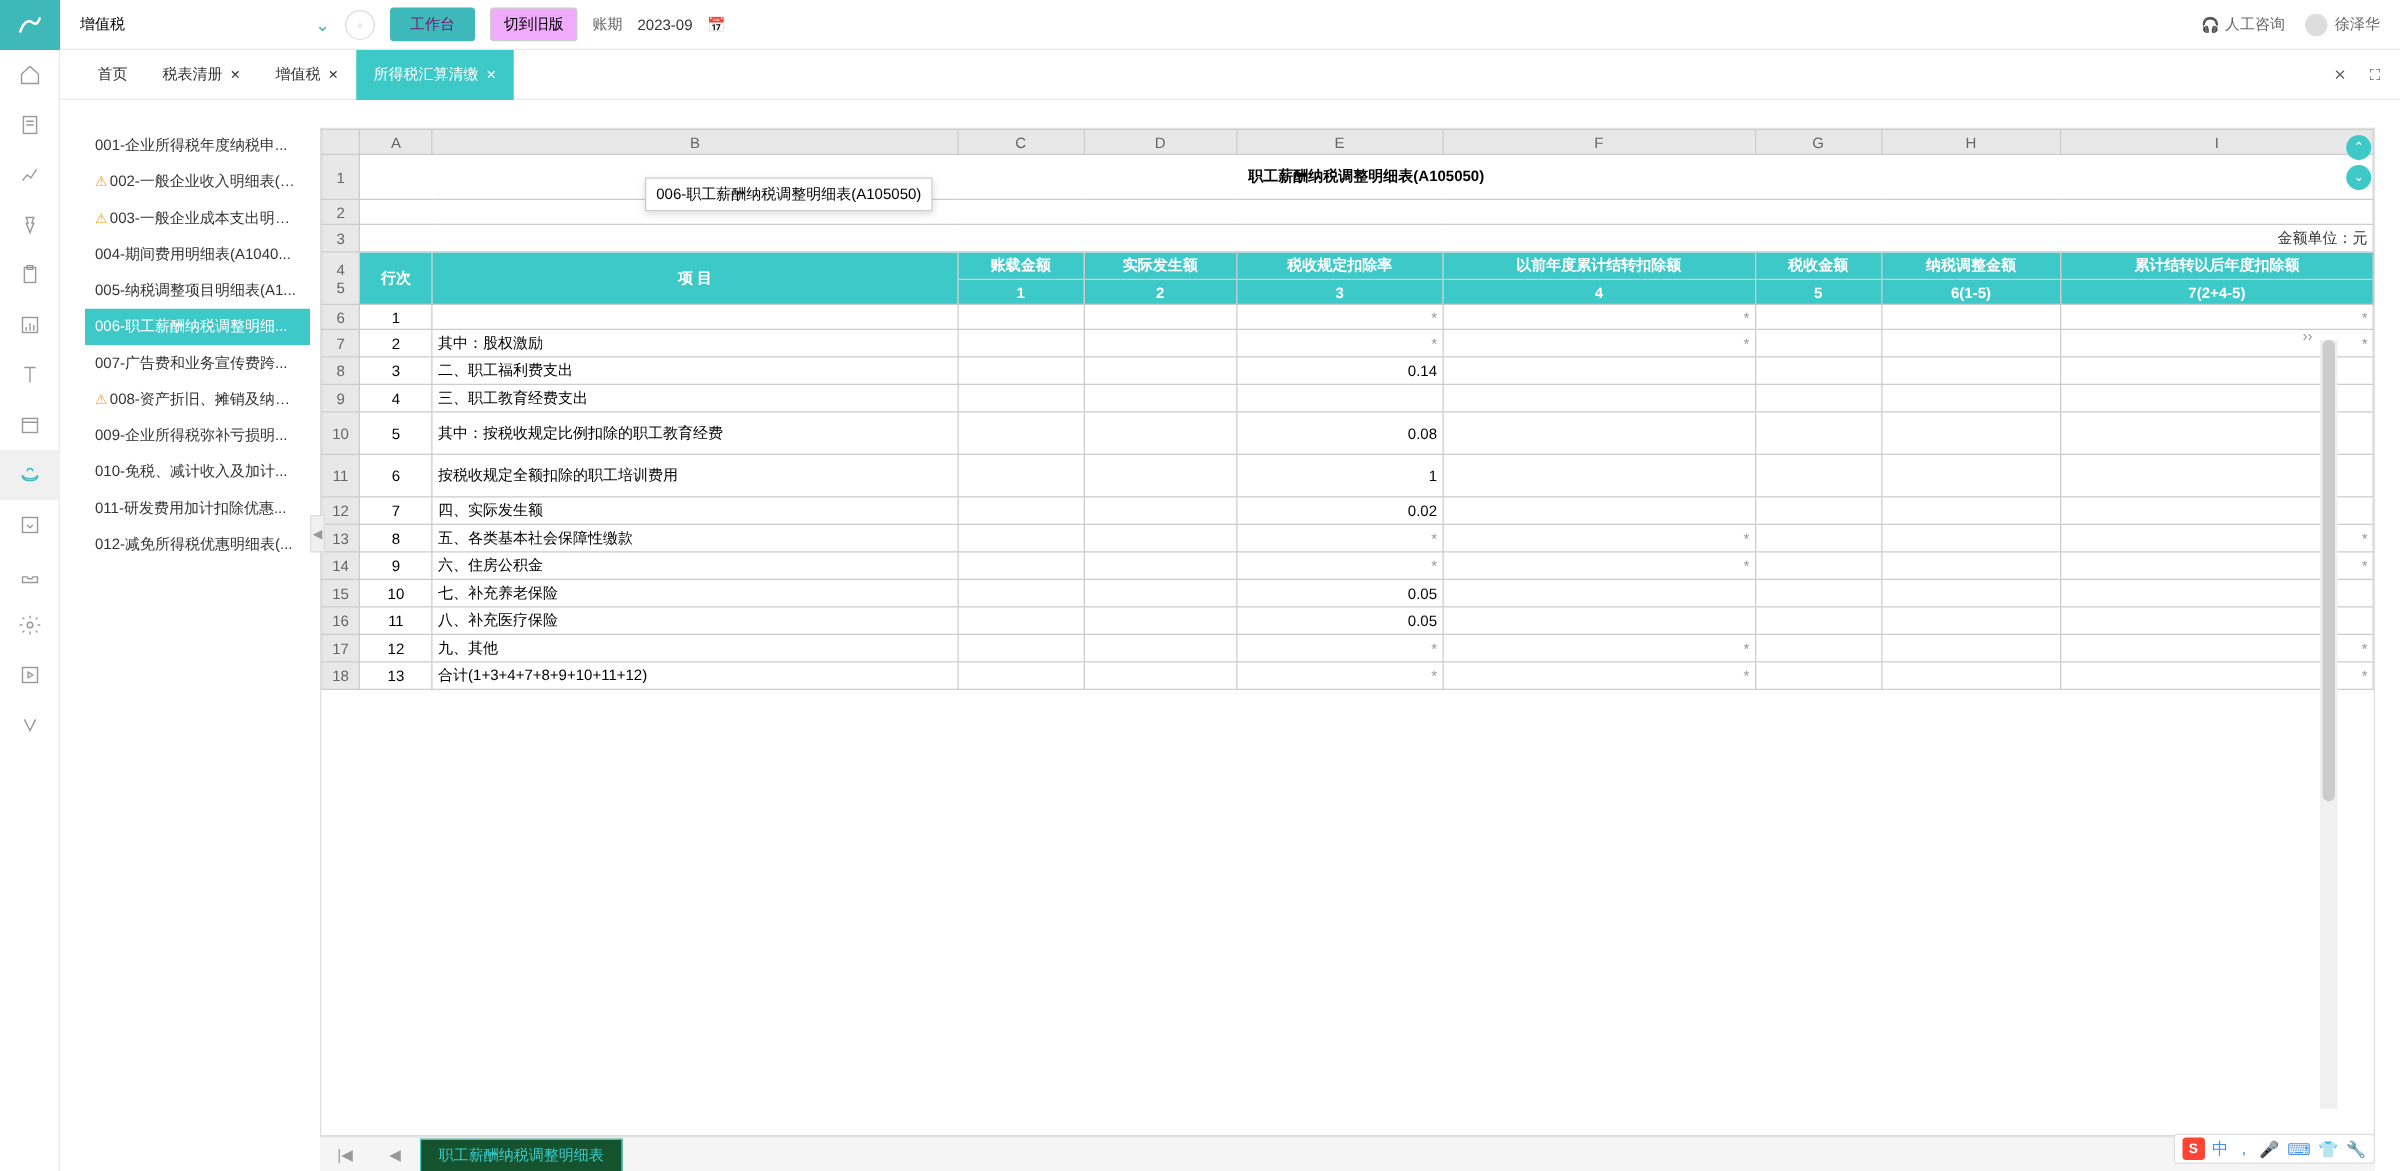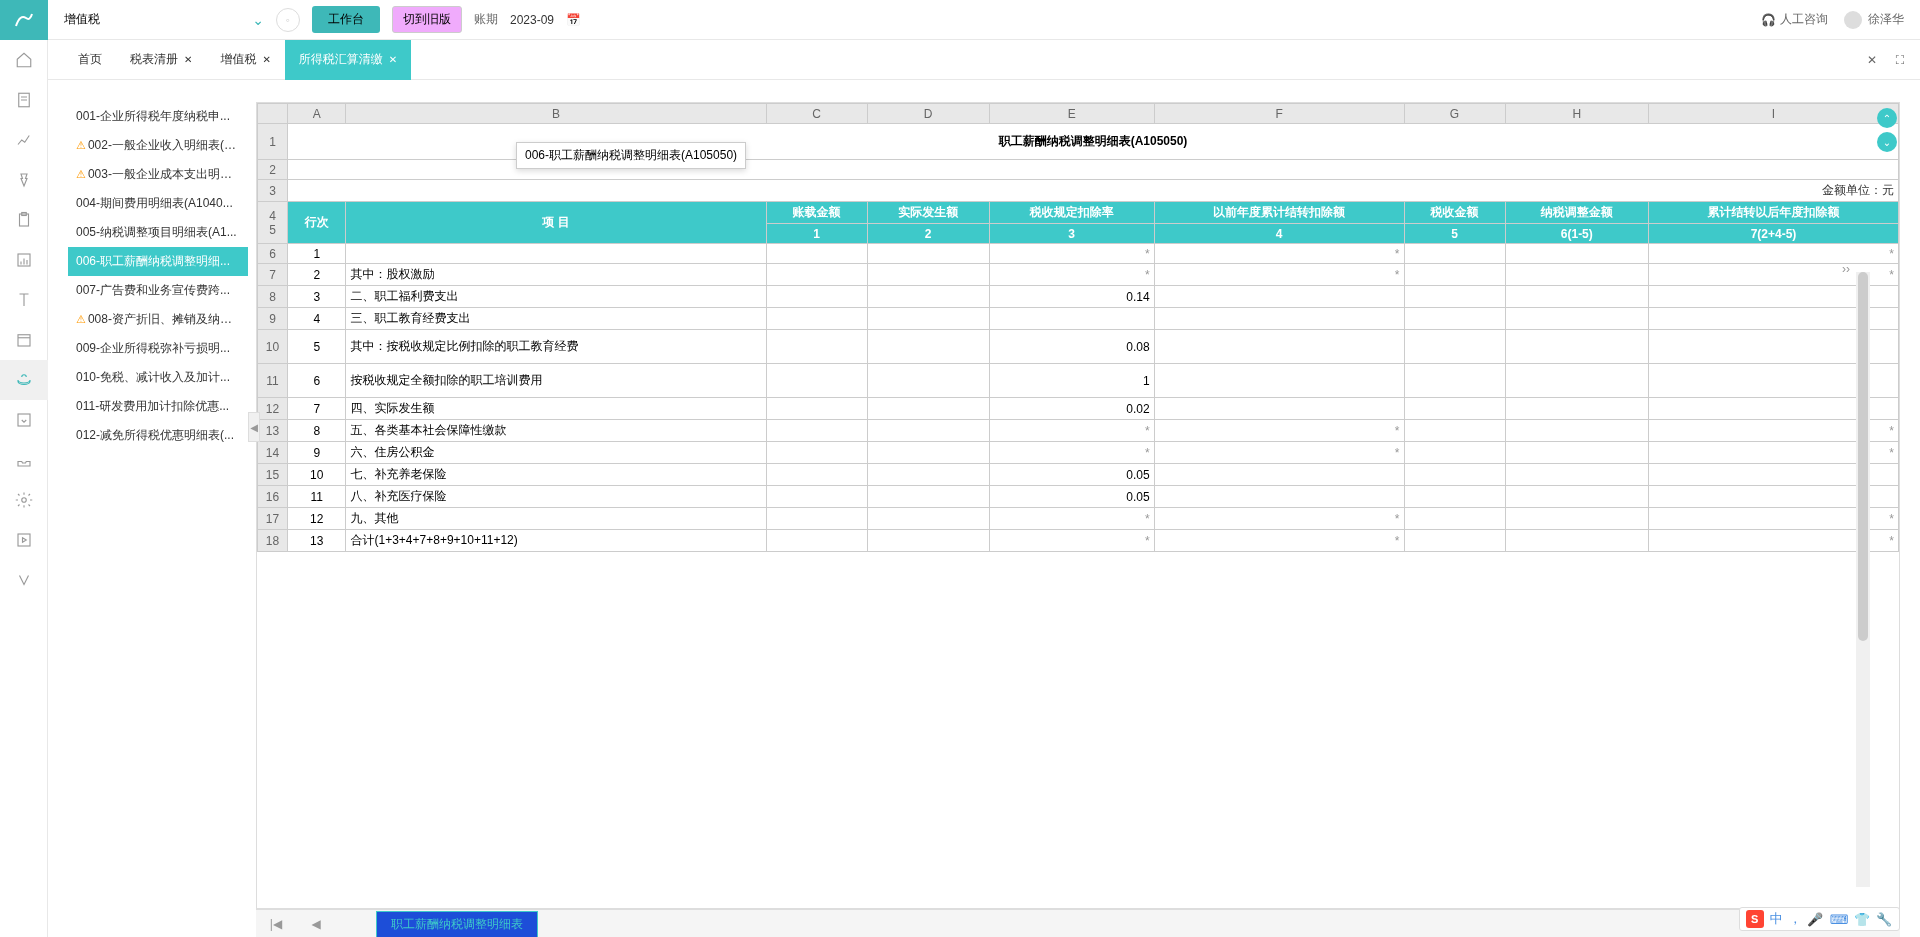"工作台" .workbench-btn { color: #000000 -> #701a75 }
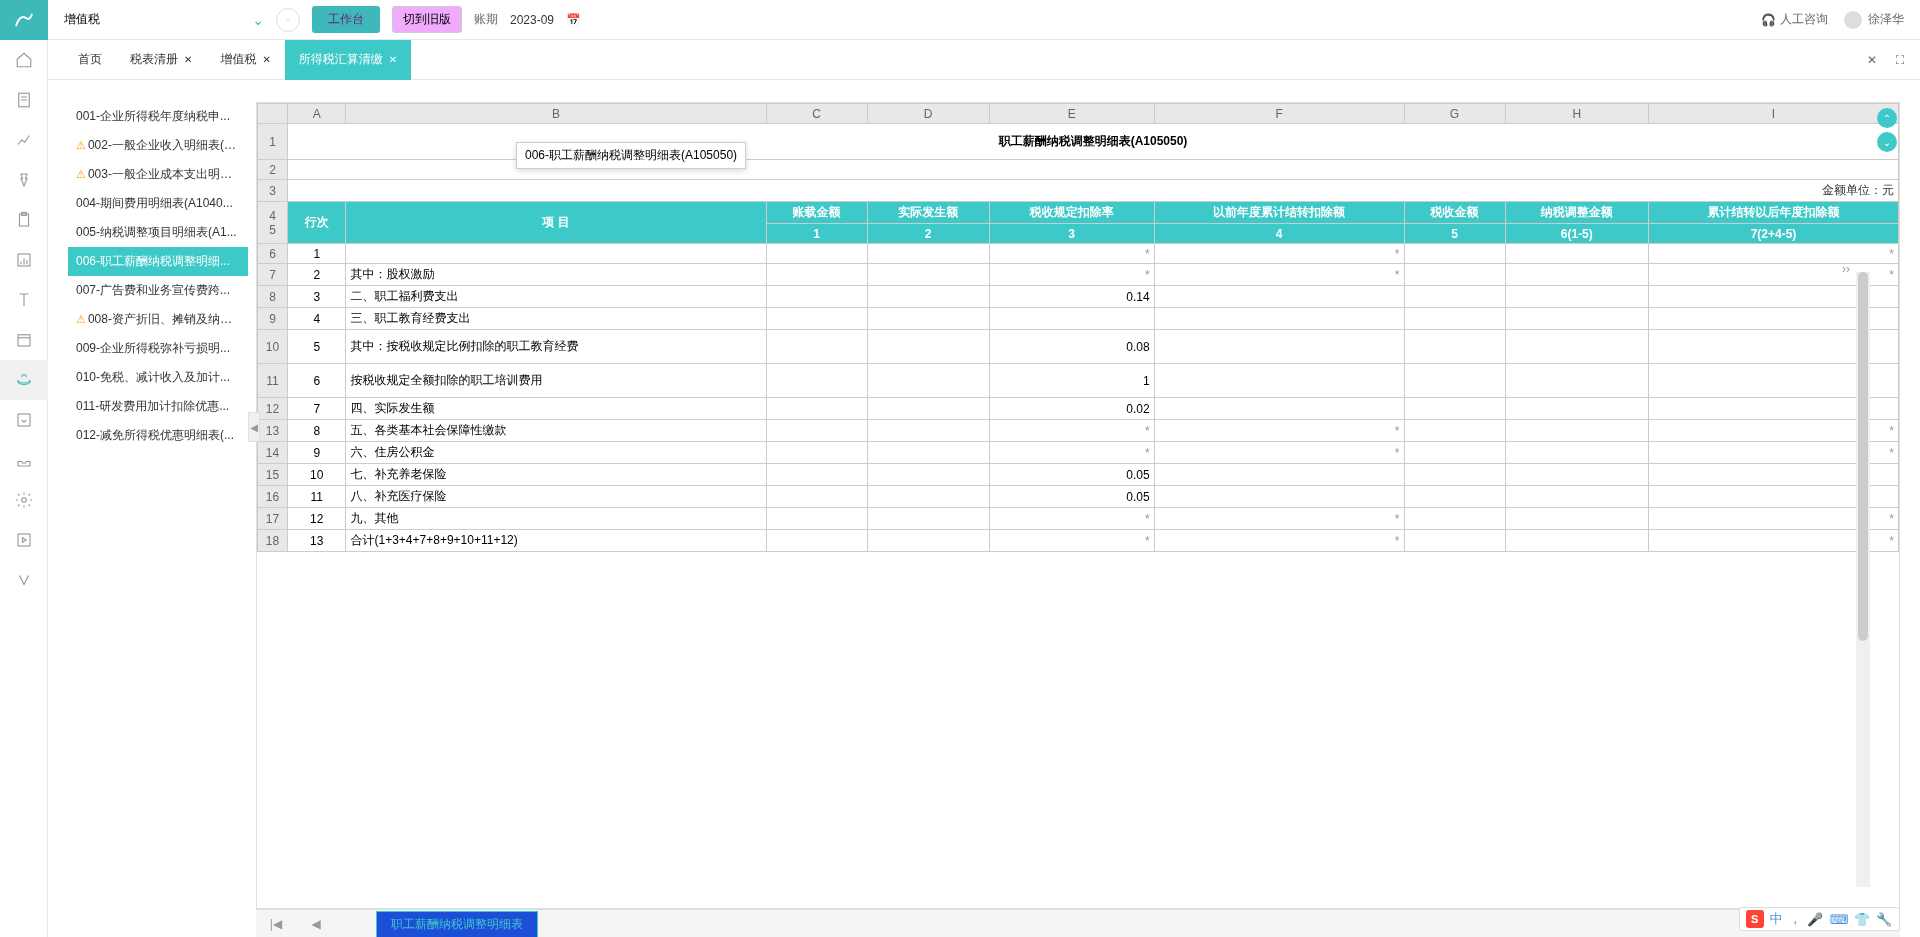"职工薪酬纳税调整明细表" .sheet-tab { background: #1d4ed8 -> #14532d; margin-left: 40px -> none }
